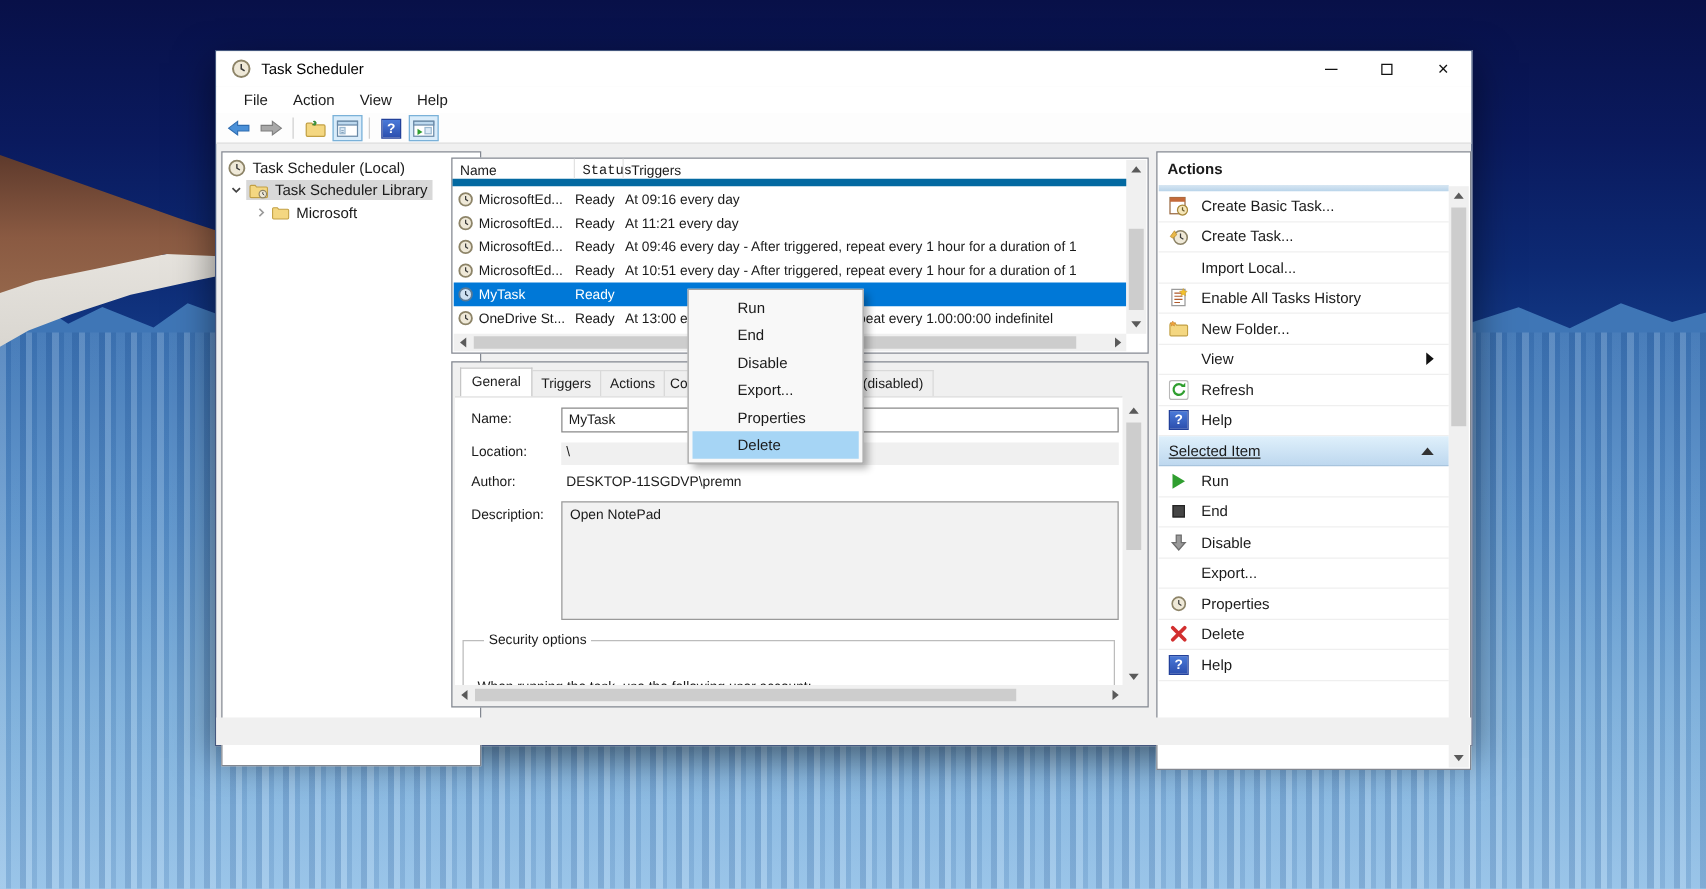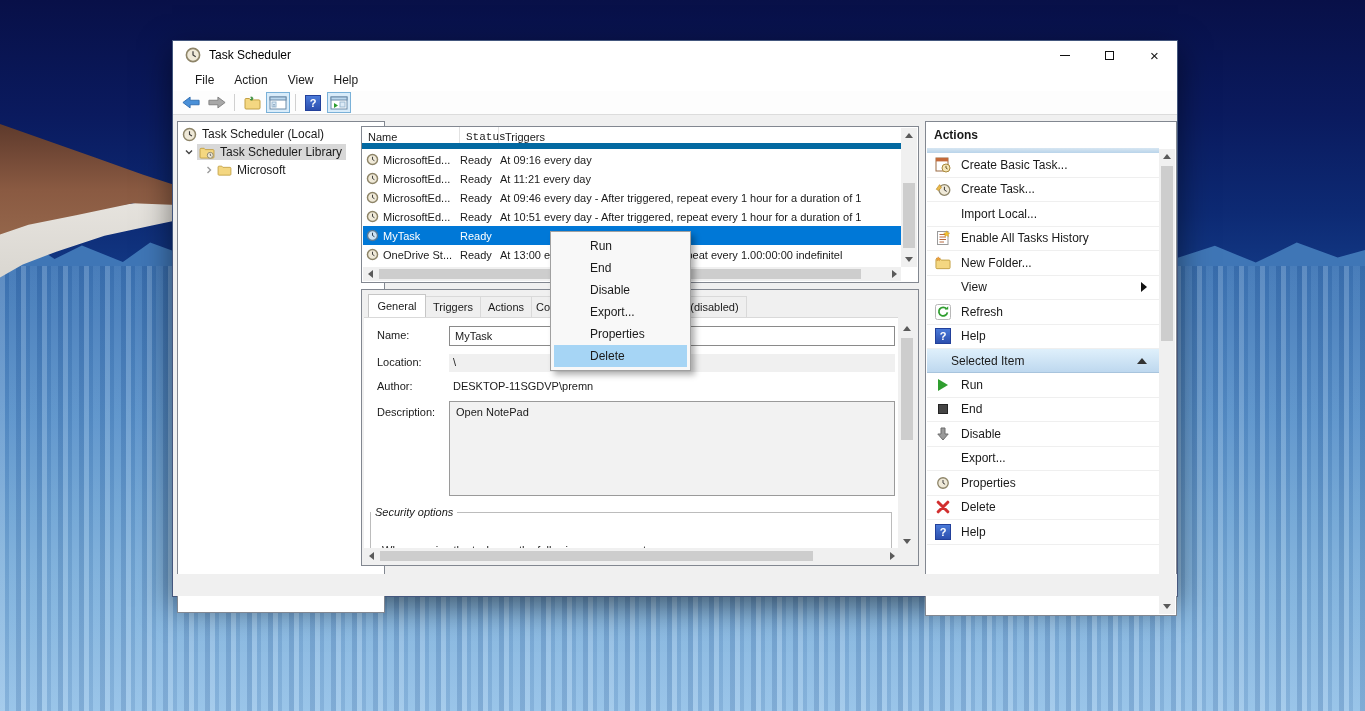"Selected Item" .ap-selhdr .ai-lbh { margin-left: 24px -> 8px; text-decoration: none -> underline }
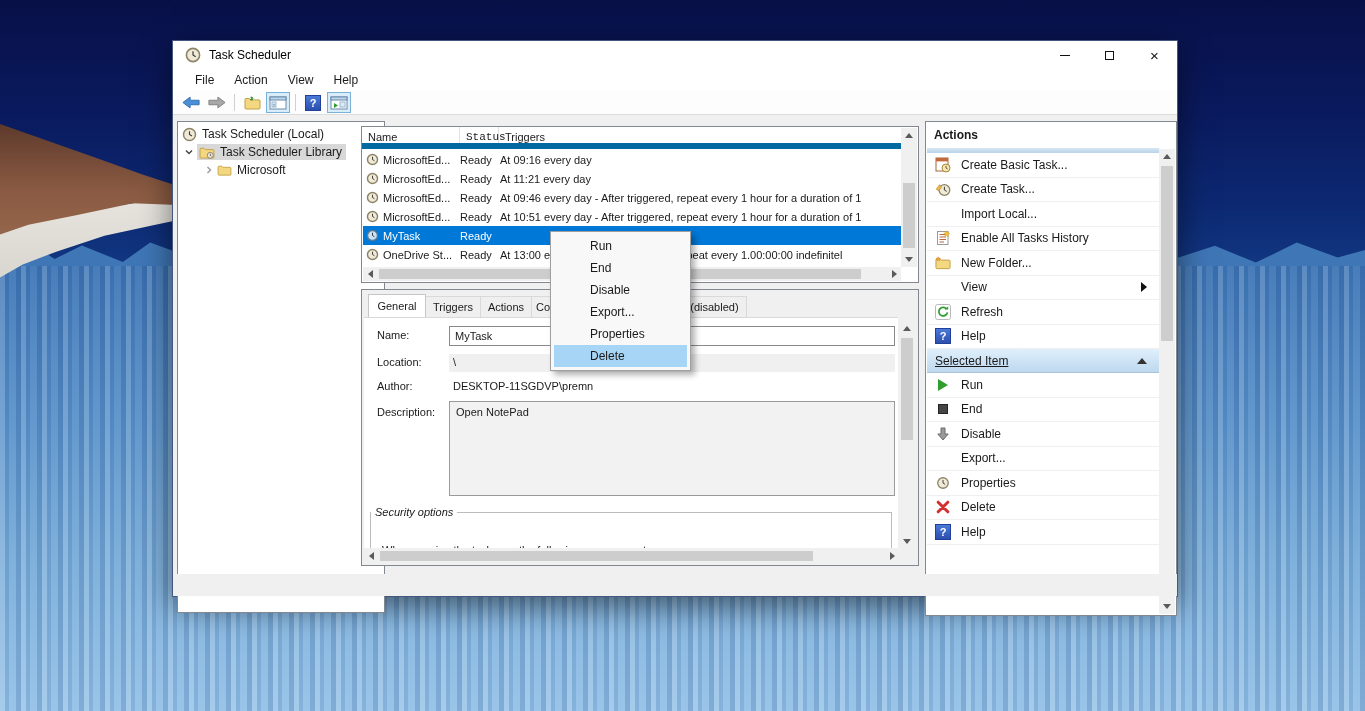"Security options" .secgroup legend { font-style: italic -> none; margin-left: 0 -> 16px }
